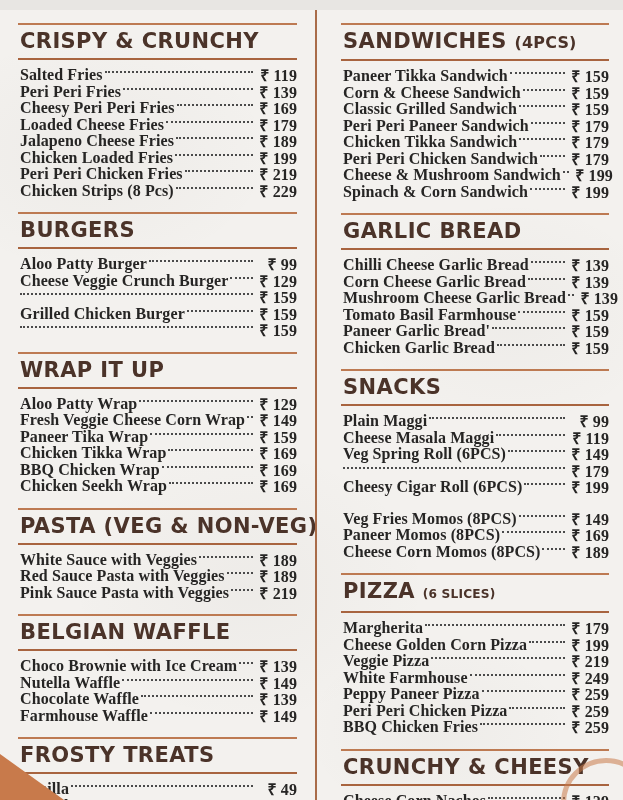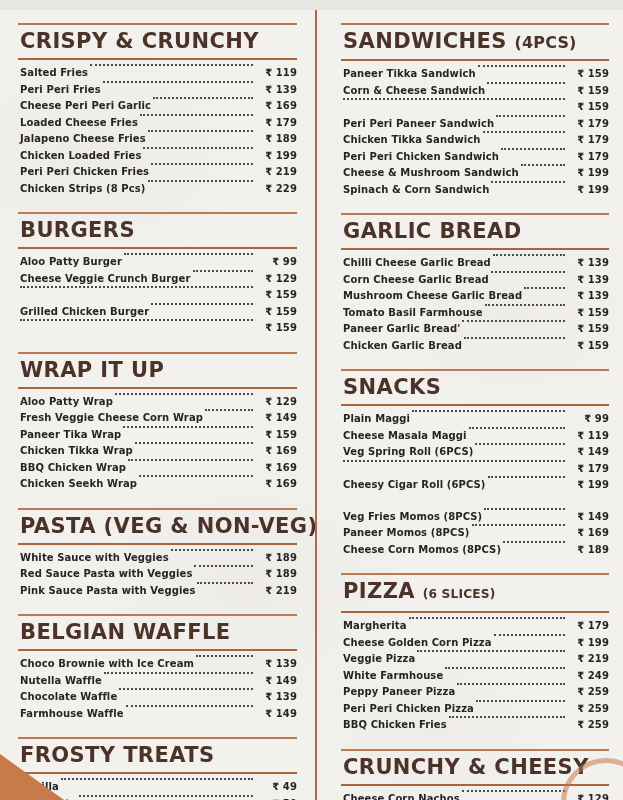"Salted Fries" .item-row { align-items: flex-start -> center; font-family: none -> Liberation Serif, serif; font-size: 10px -> 16px }
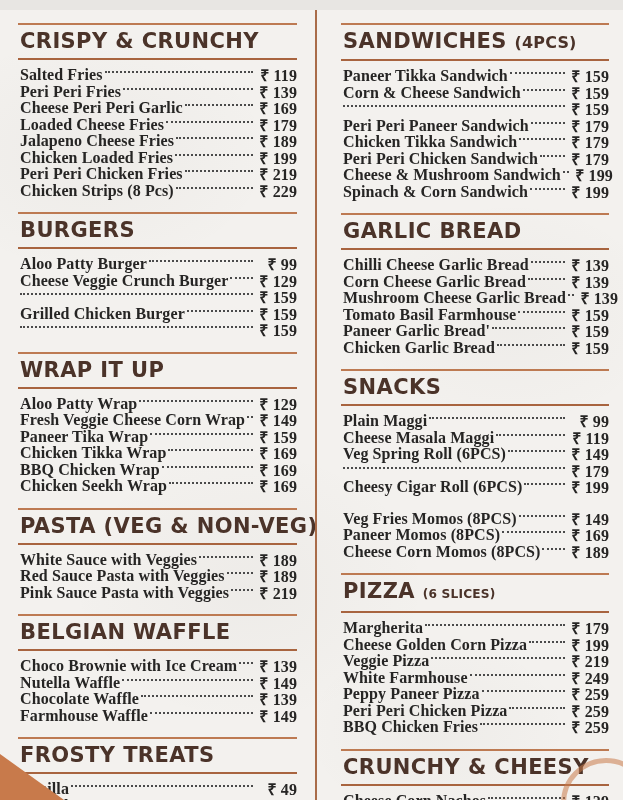"Cheese Peri Peri Garlic" span.item-name { text: Cheese Peri Peri Garlic -> Cheesy Peri Peri Fries }
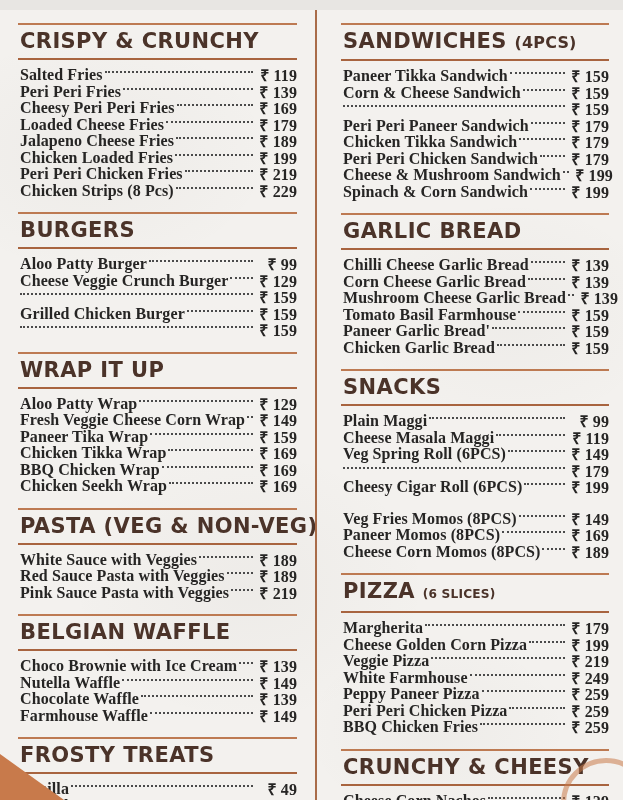"Classic Grilled Sandwich" span.item-name { html: none -> <span>Classic Grilled Sandwich</span> }
